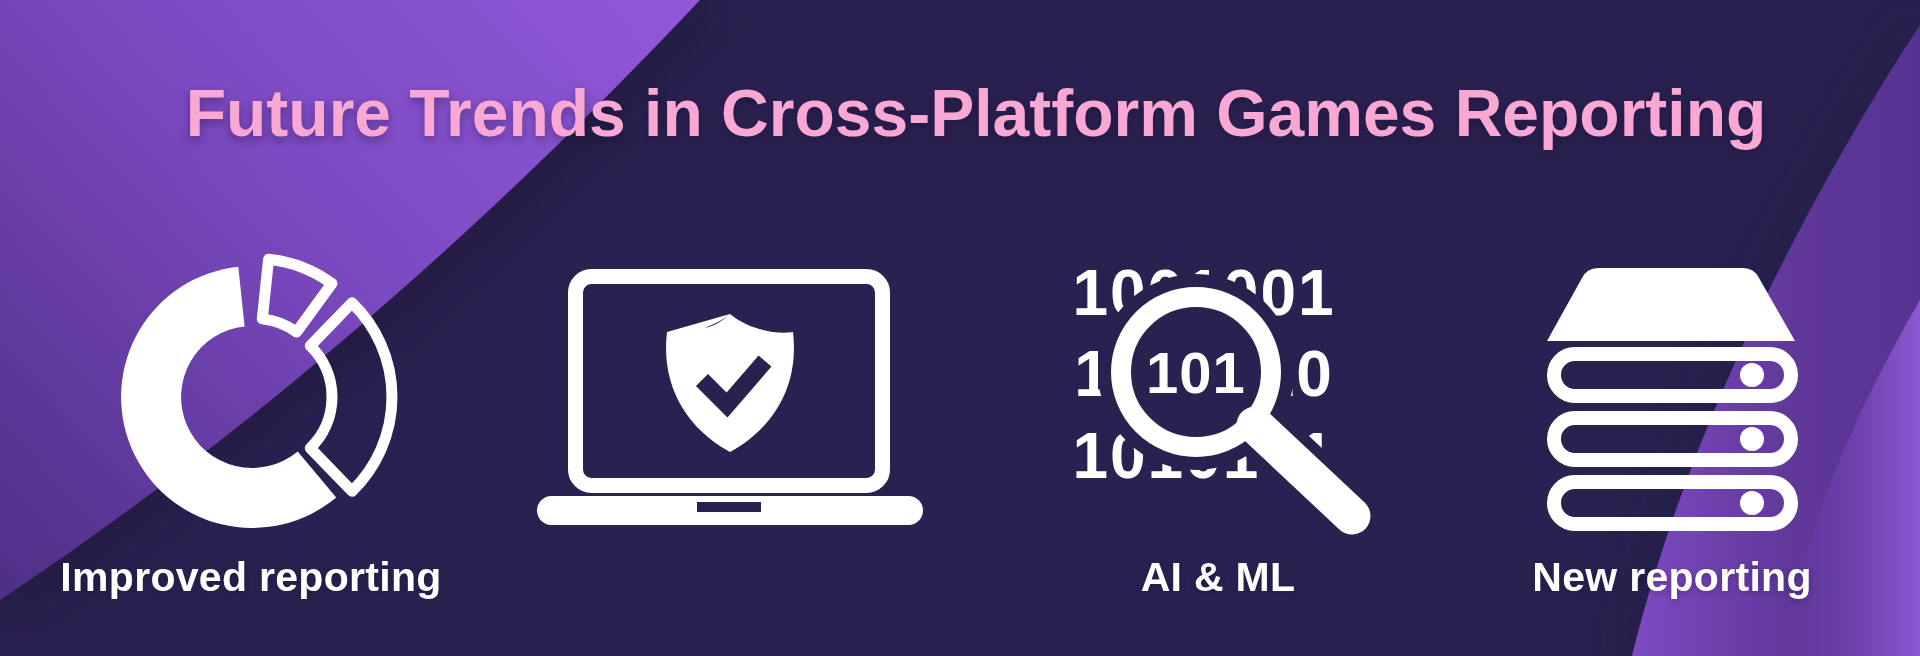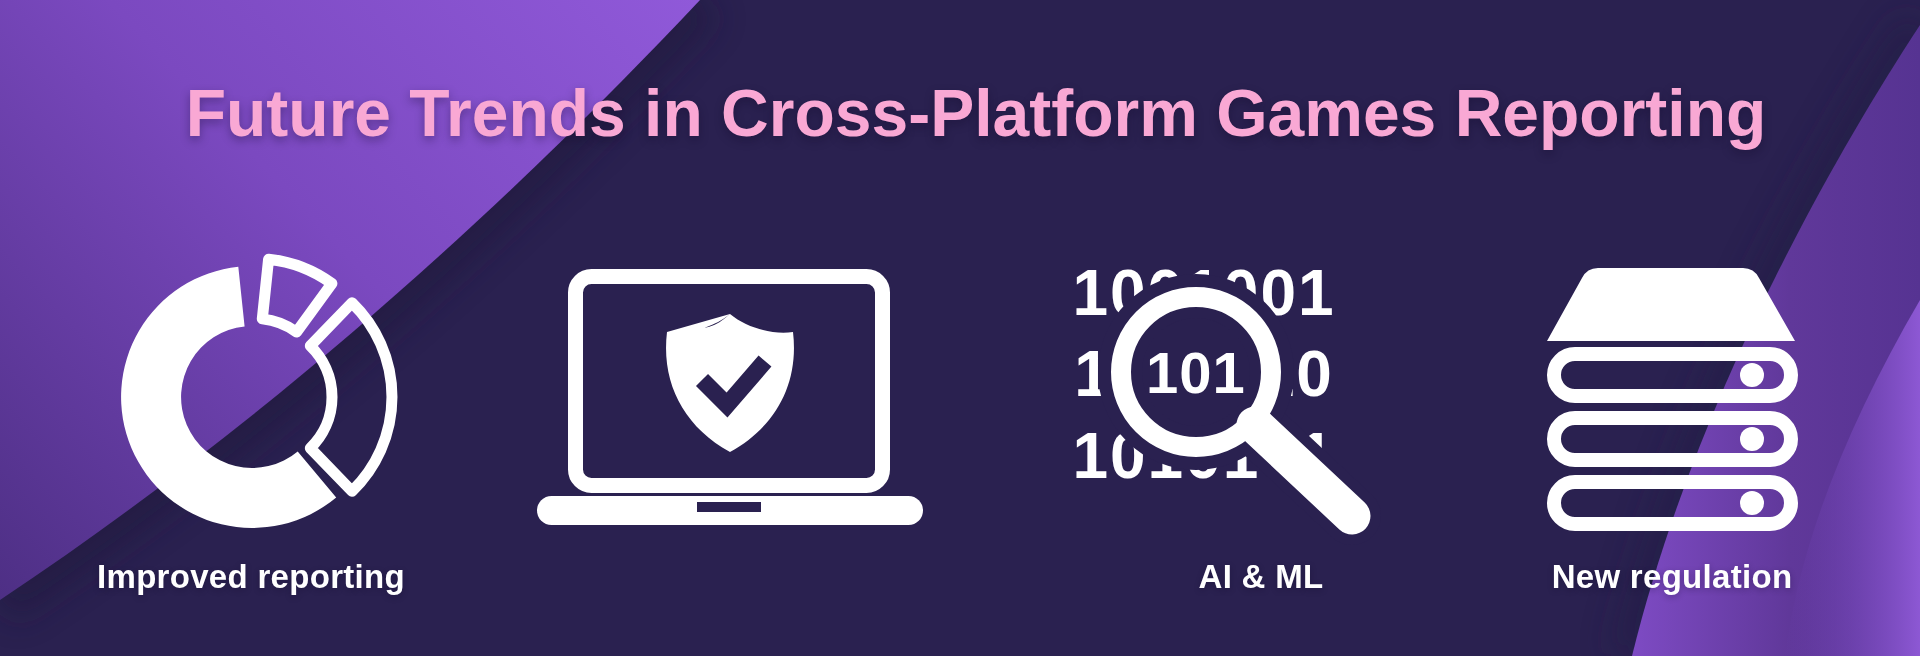"Improved reporting" .trend-label { font-size: 33px -> 41px }
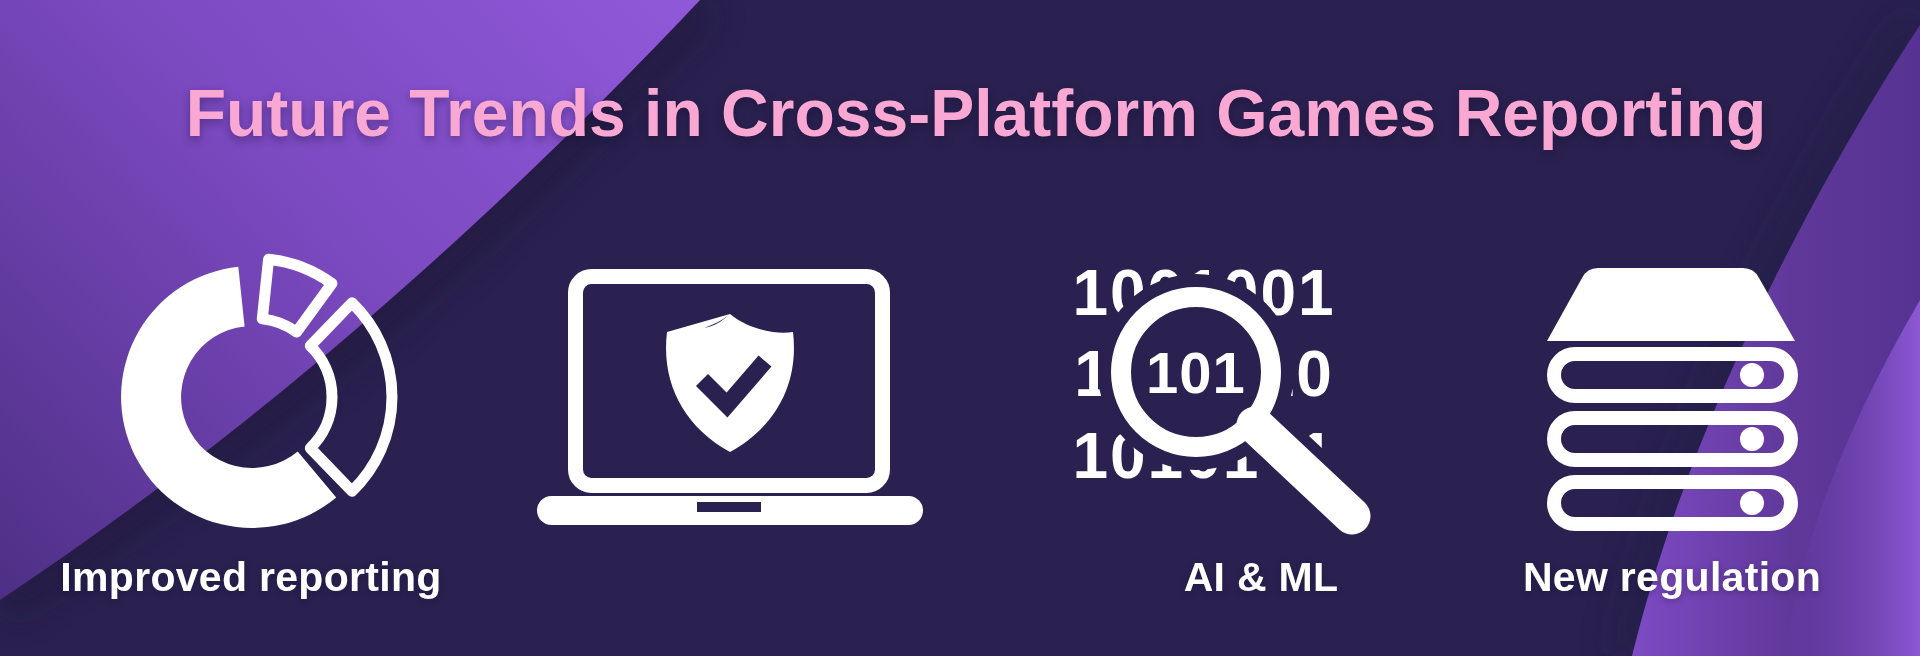"AI & ML" .lbl-3 { margin-left: 43px -> none }
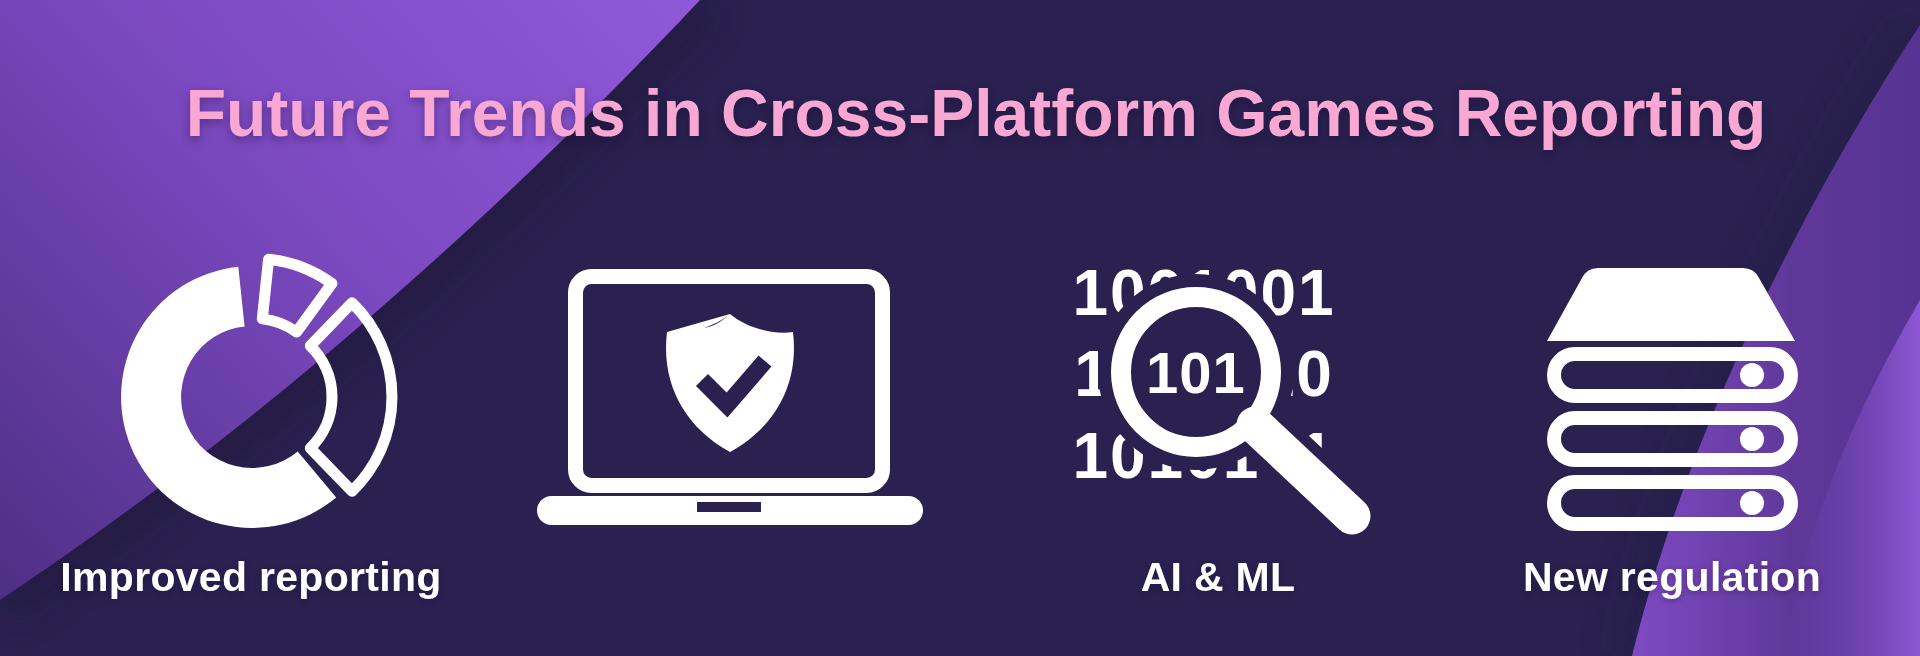"New regulation" div.trend-label { text: regulation -> reporting }
